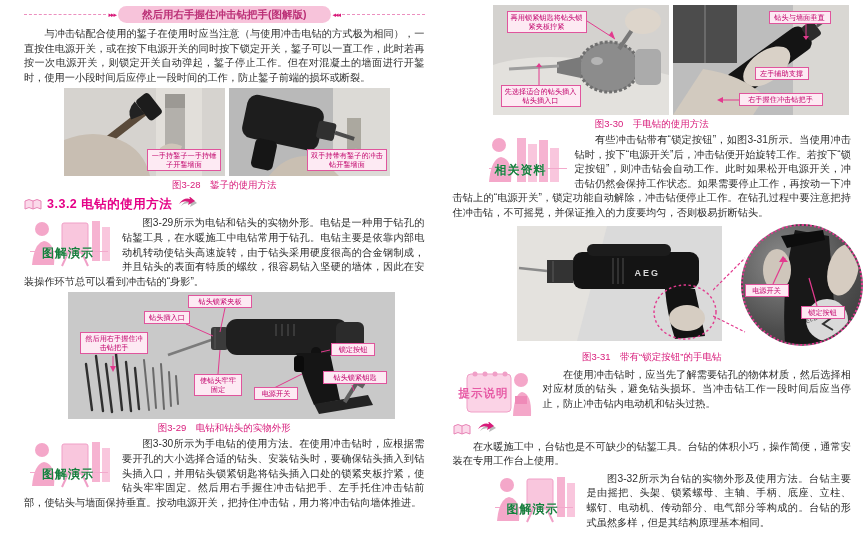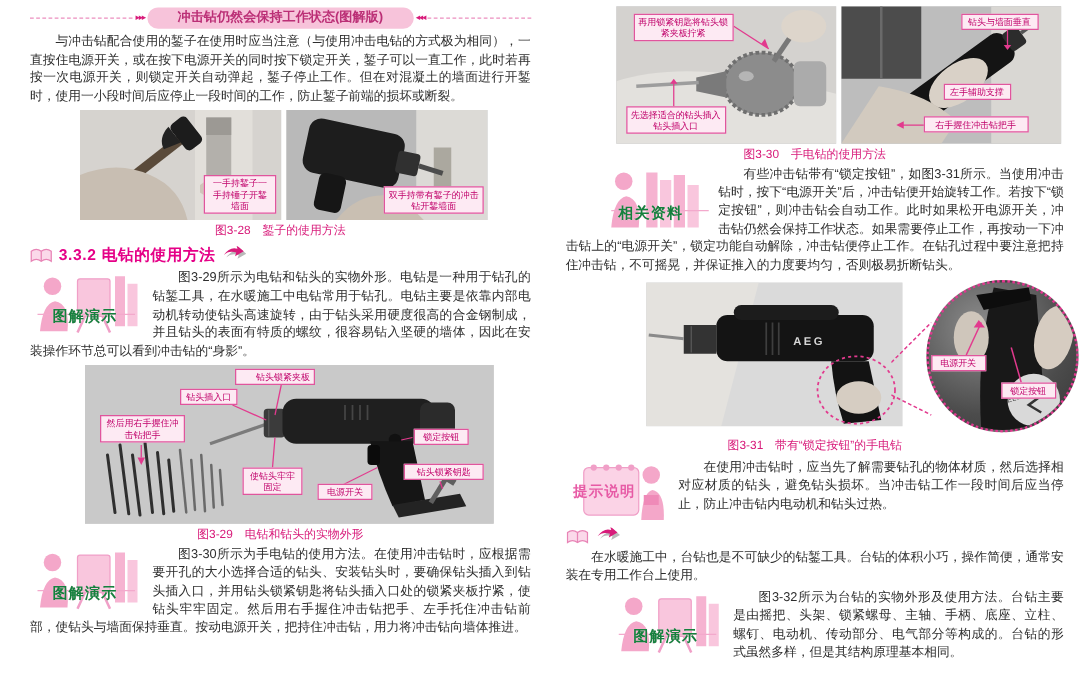"冲击钻仍然会保持工作状态(图解版)" span.hpill { text: 冲击钻仍然会保持工作状态 -> 然后用右手握住冲击钻把手 }
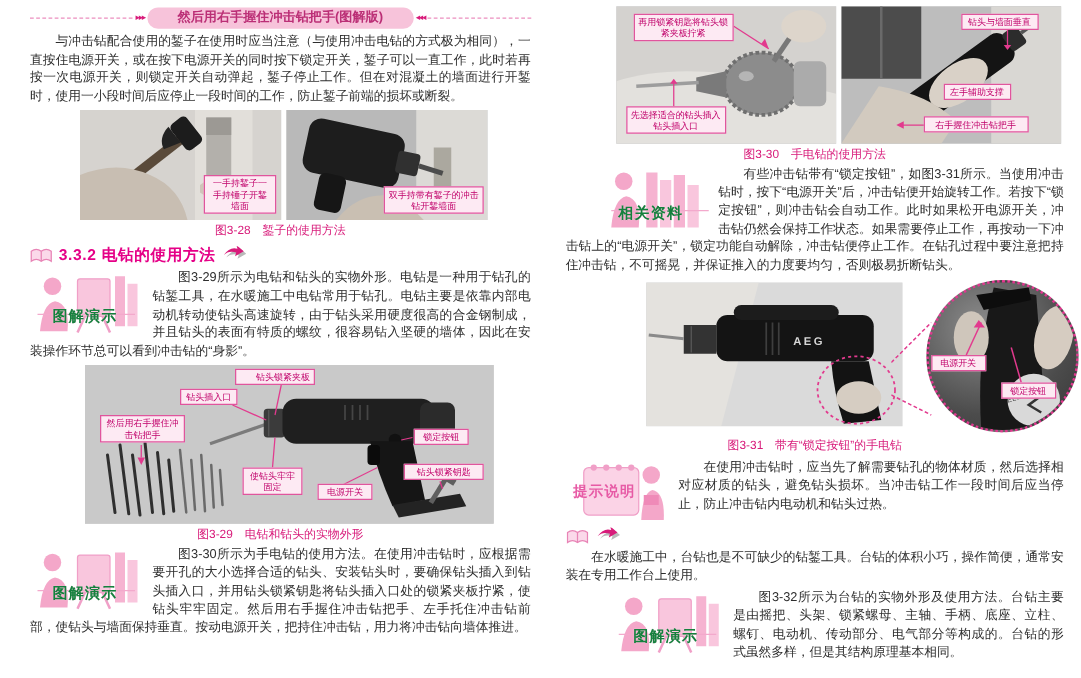"一手持錾子一手持锤子开錾墙面" div.plabel { width: 58px -> 74px }
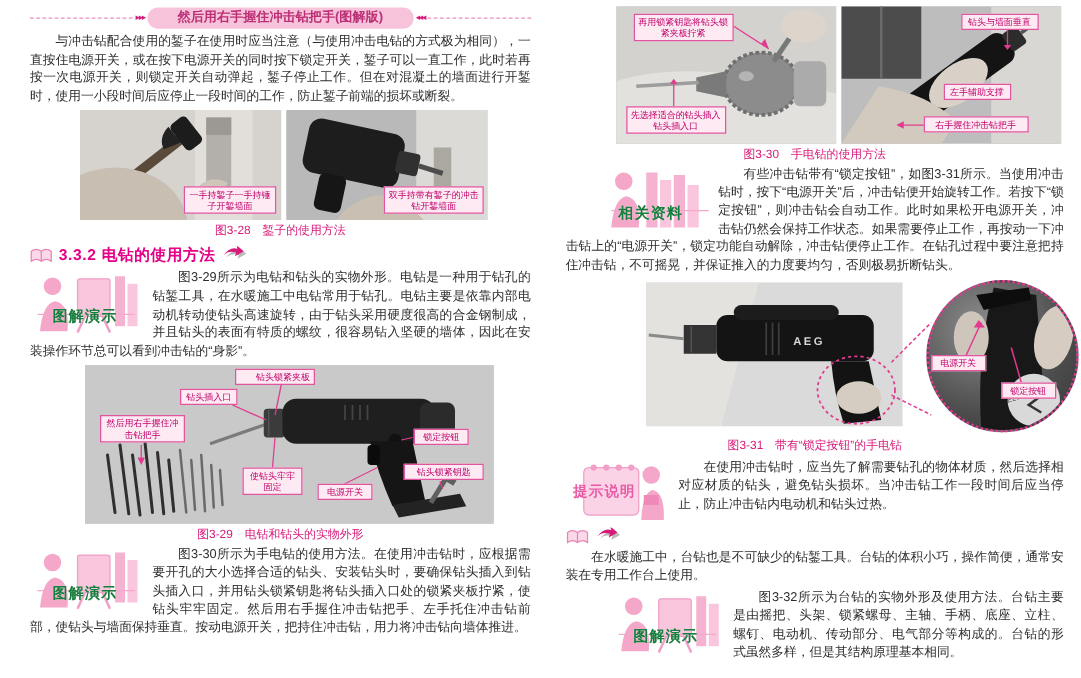"钻头锁紧夹板" div.plabel { text-align: right -> none }
